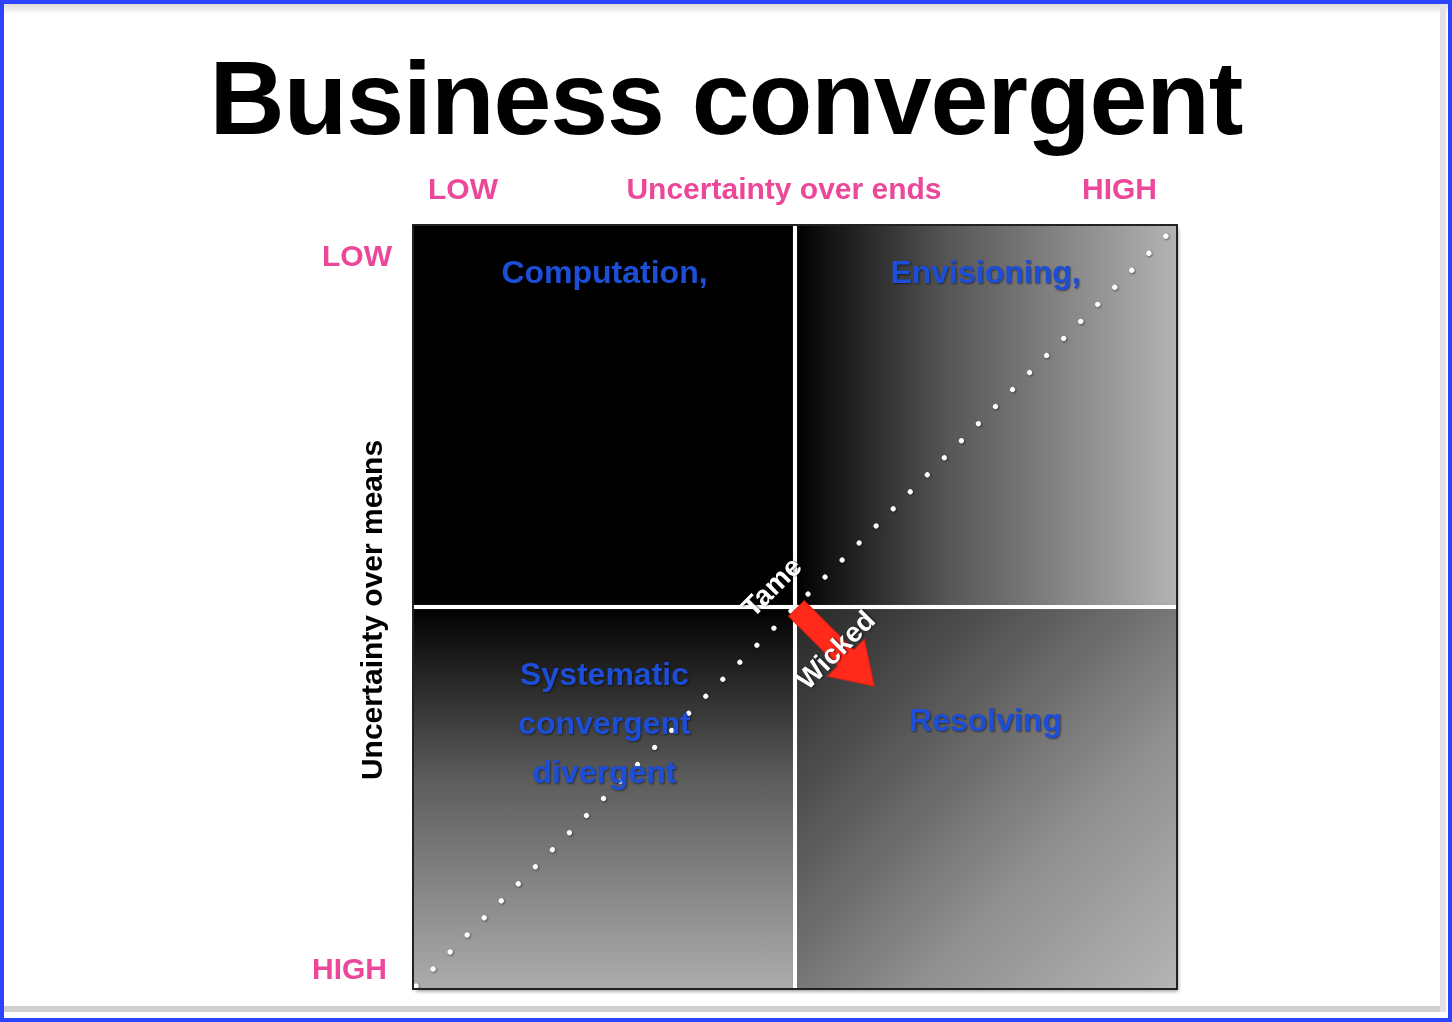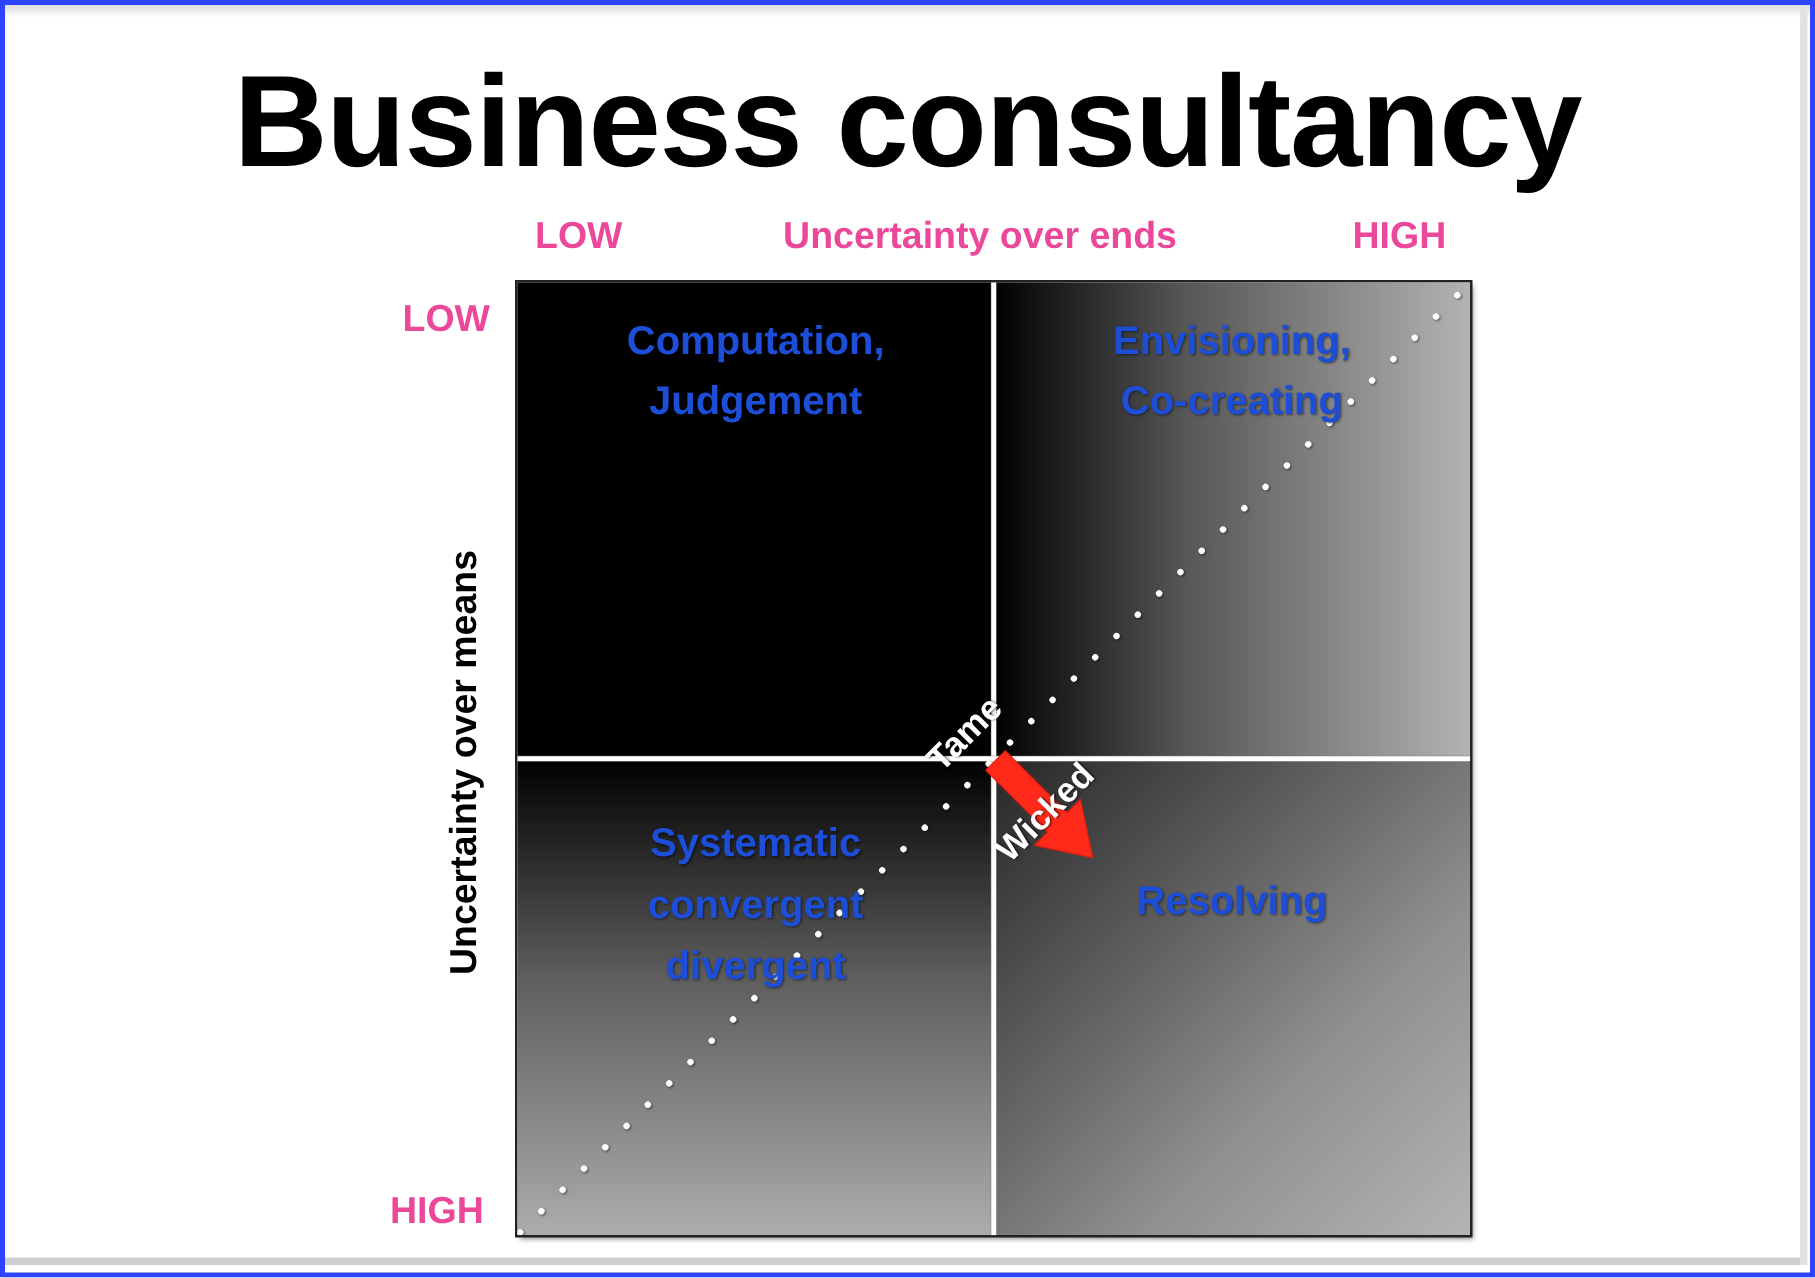"Business consultancy" div.title { text: consultancy -> convergent }
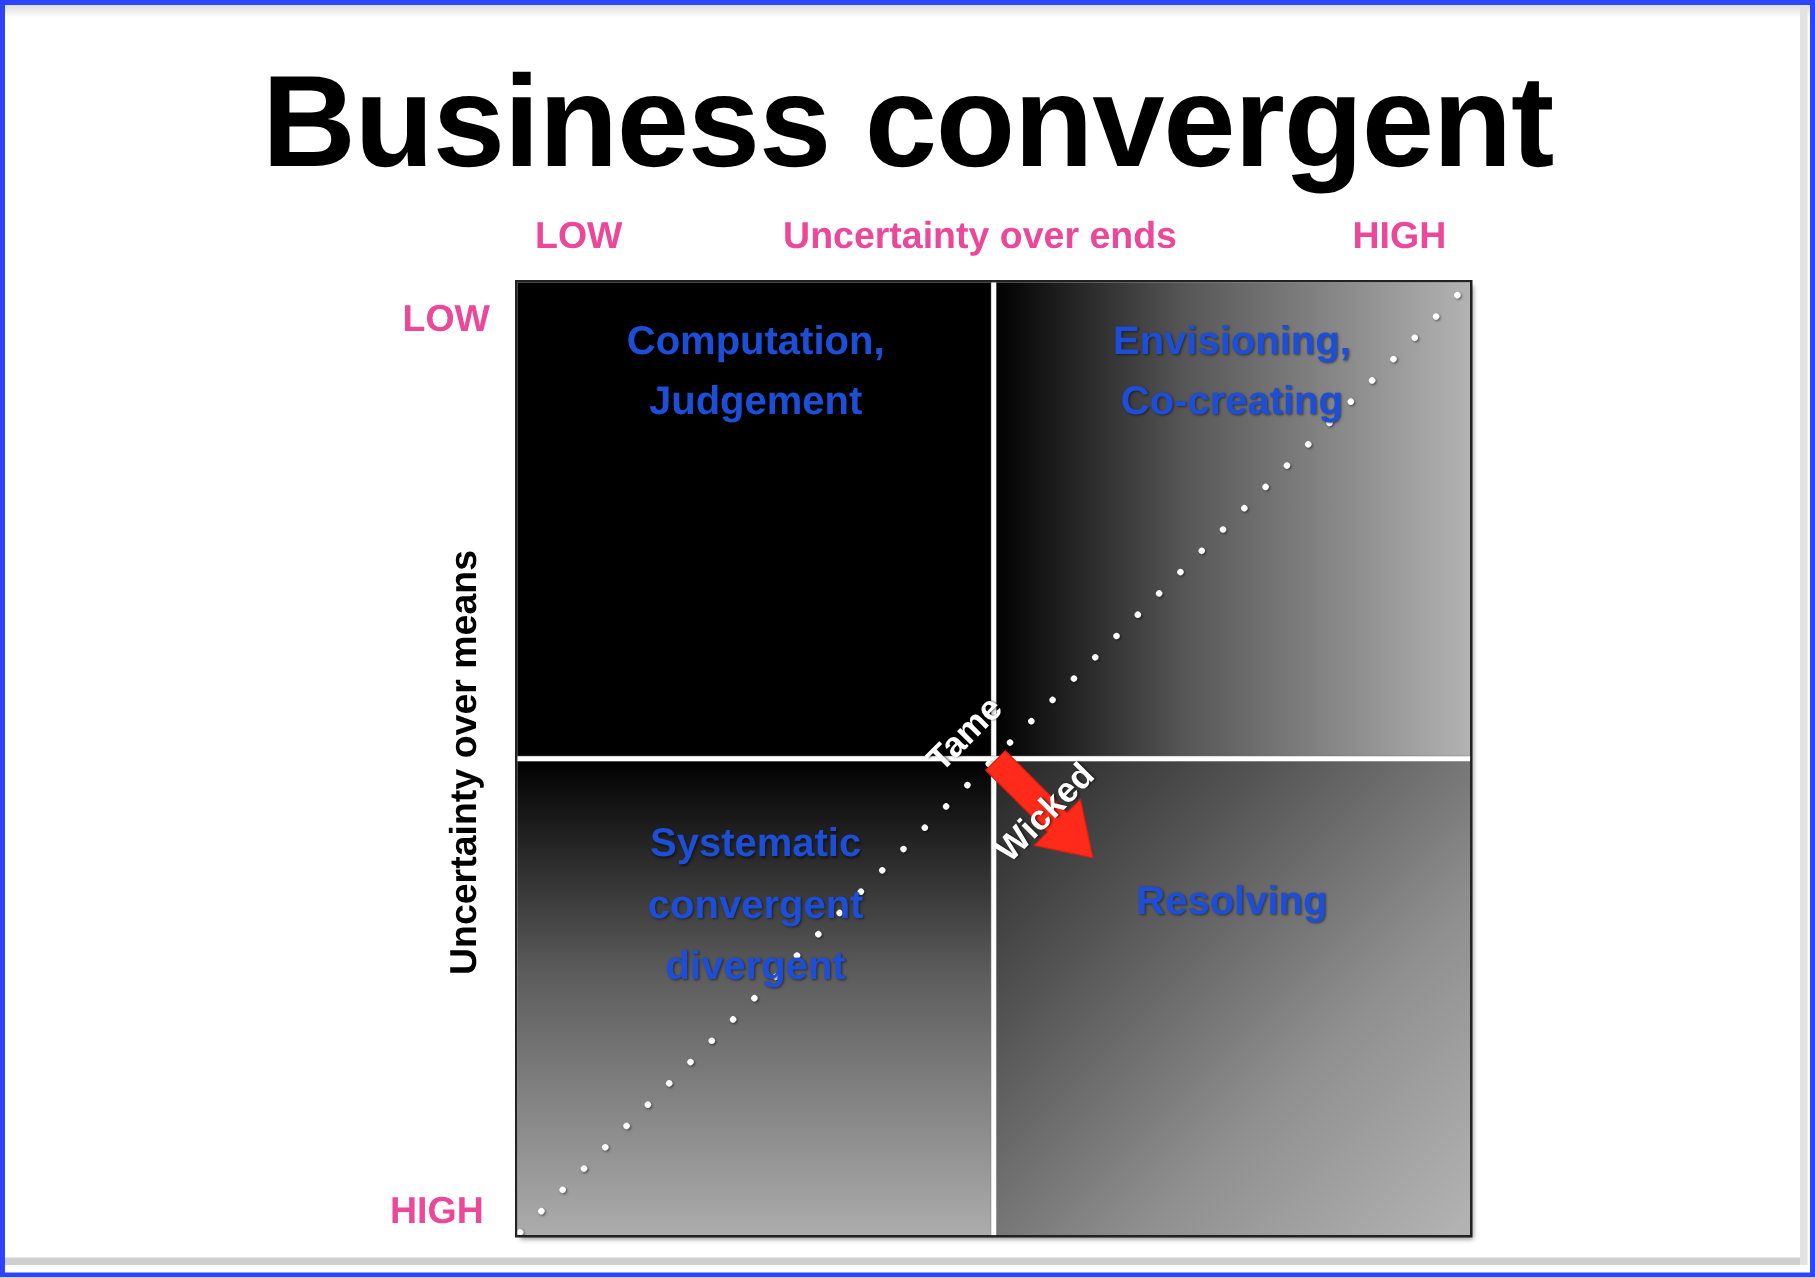"Judgement" div { html: <div>Judgement</div> -> none }
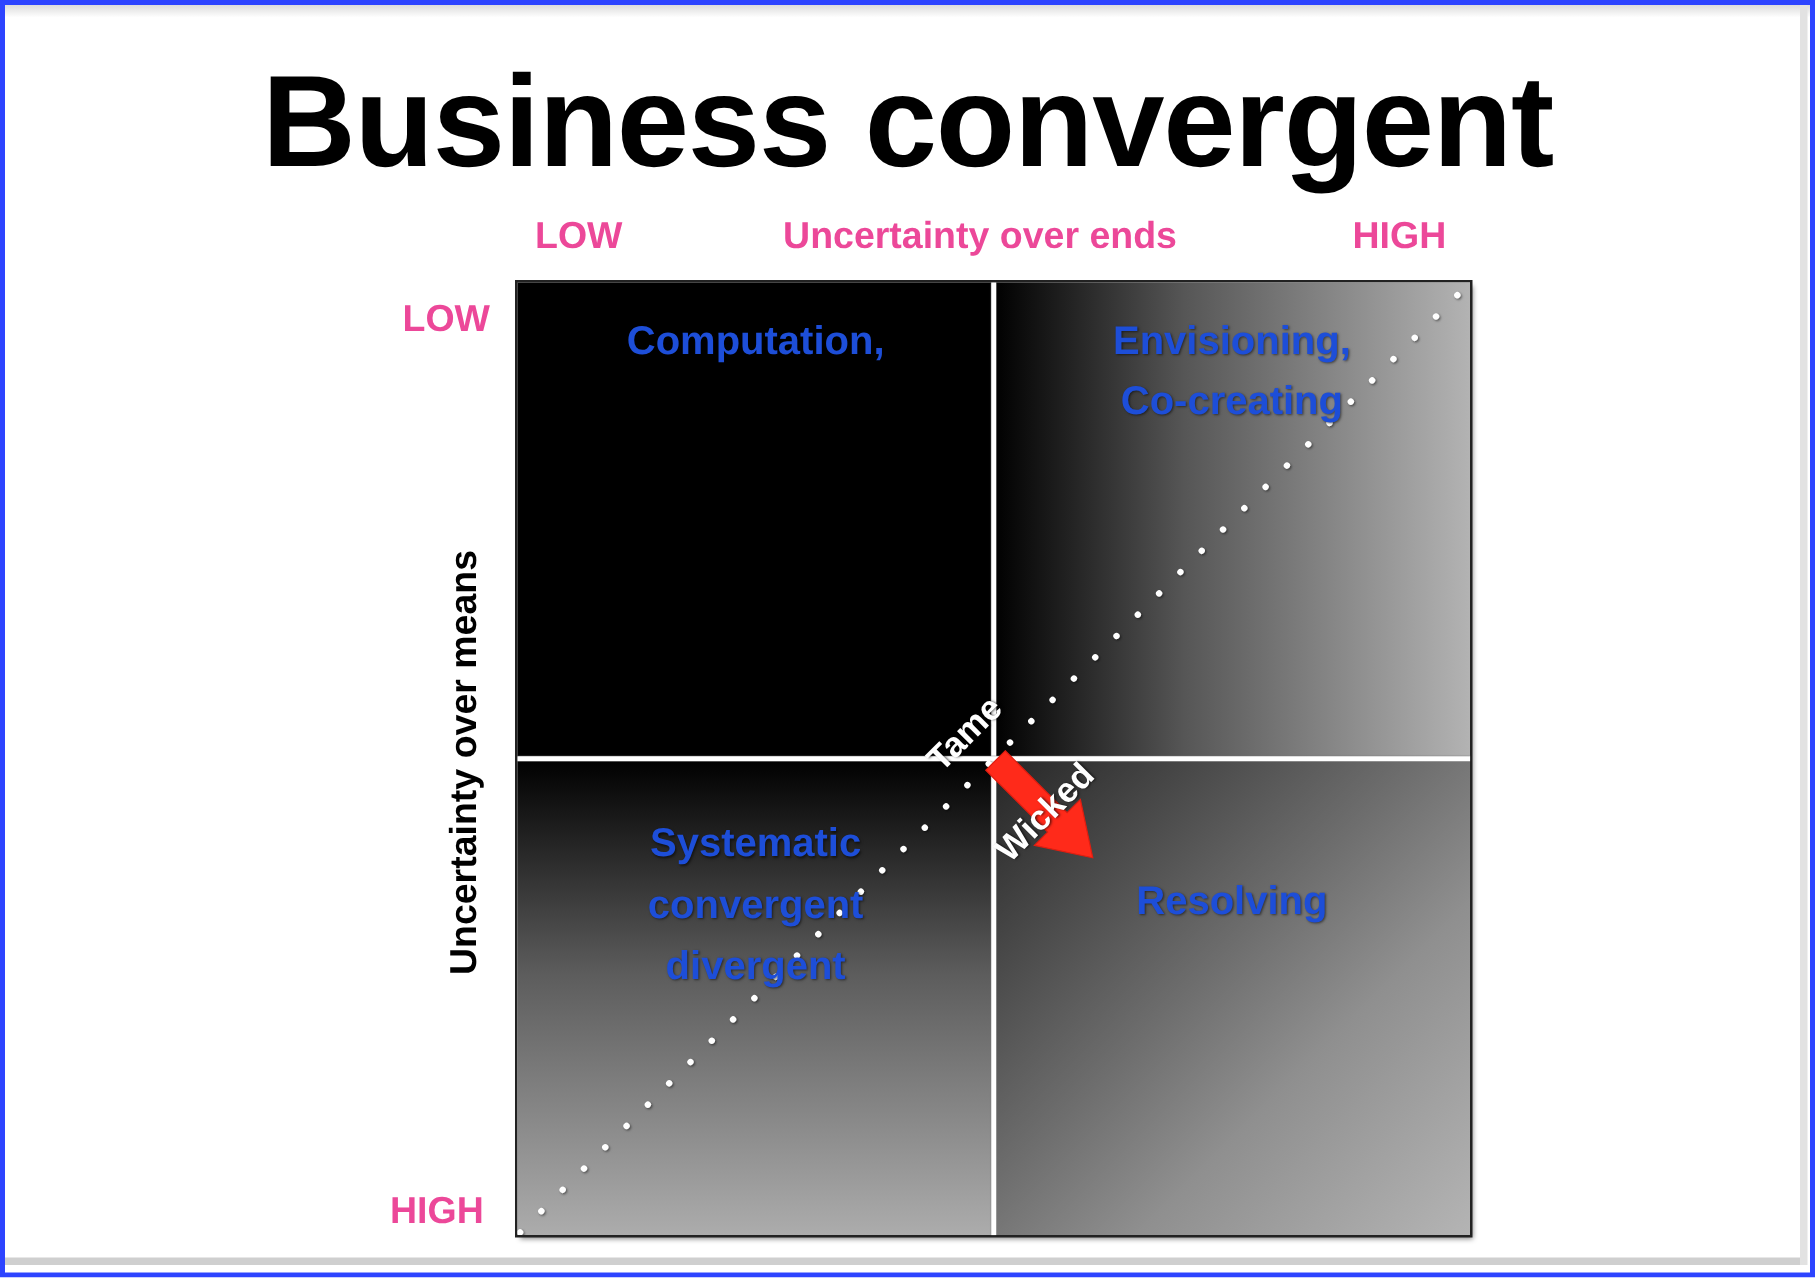"Co-creating" div { html: <div>Co-creating</div> -> none }
